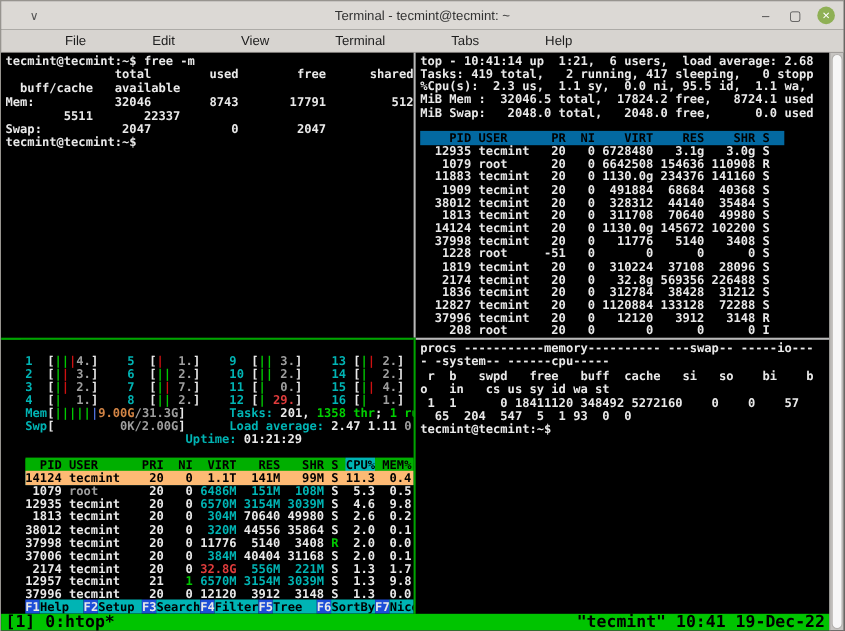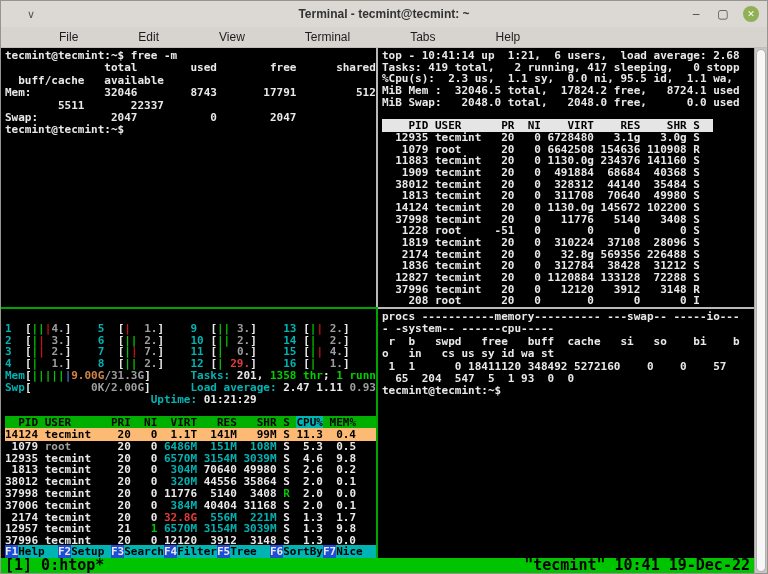"Terminal - tecmint@tecmint: ~" .tb-title { font-weight: bold -> normal }
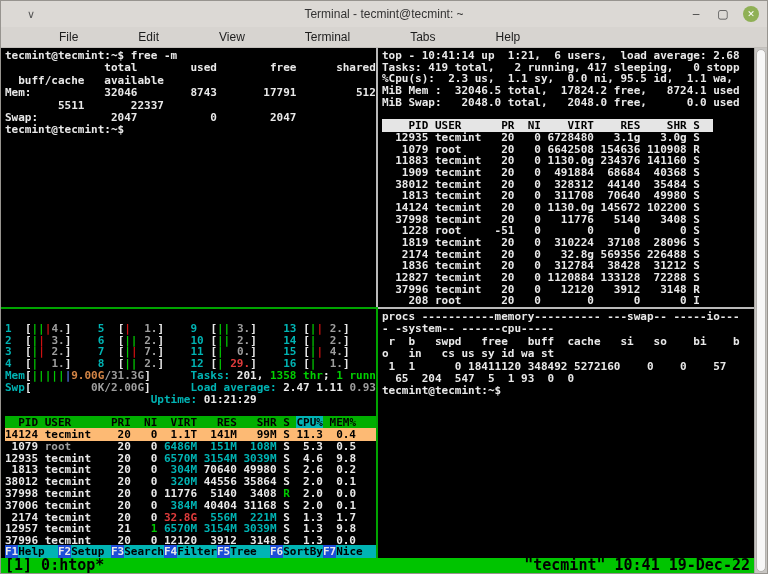"PID USER PR NI VIRT" .c-inv { background: #e5e5e5 -> #0369a1 }
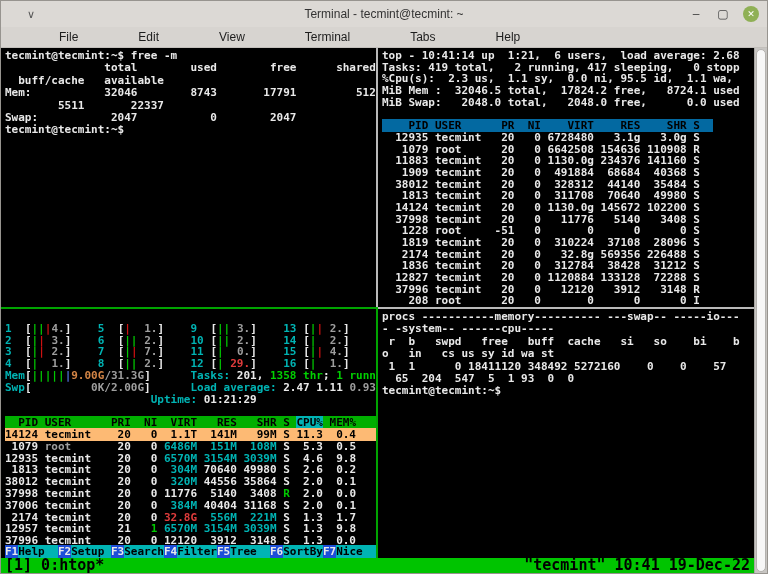"1 [|||4.] 5 [| 1.]" .p-htop { margin-left: none -> 18px }
